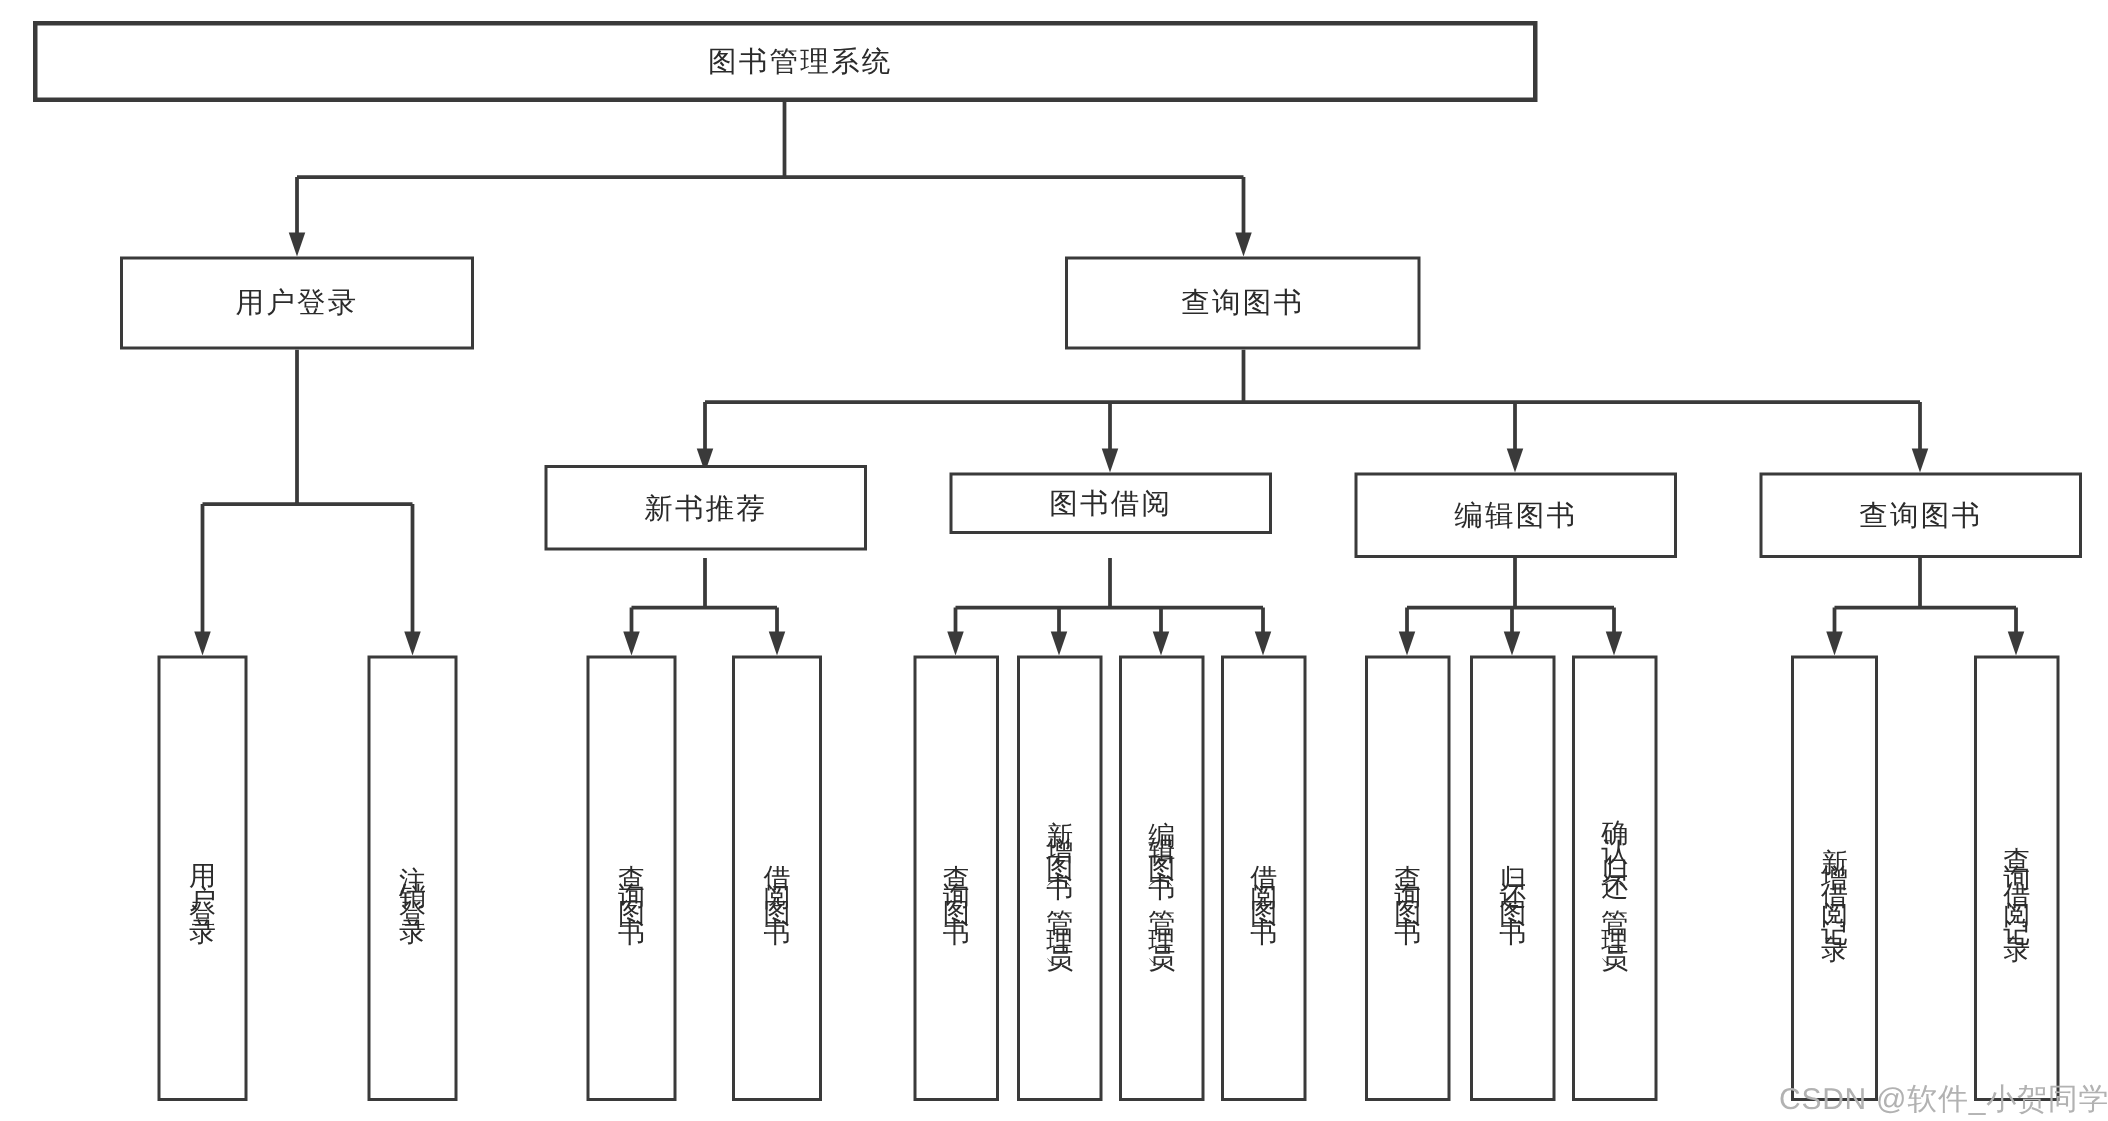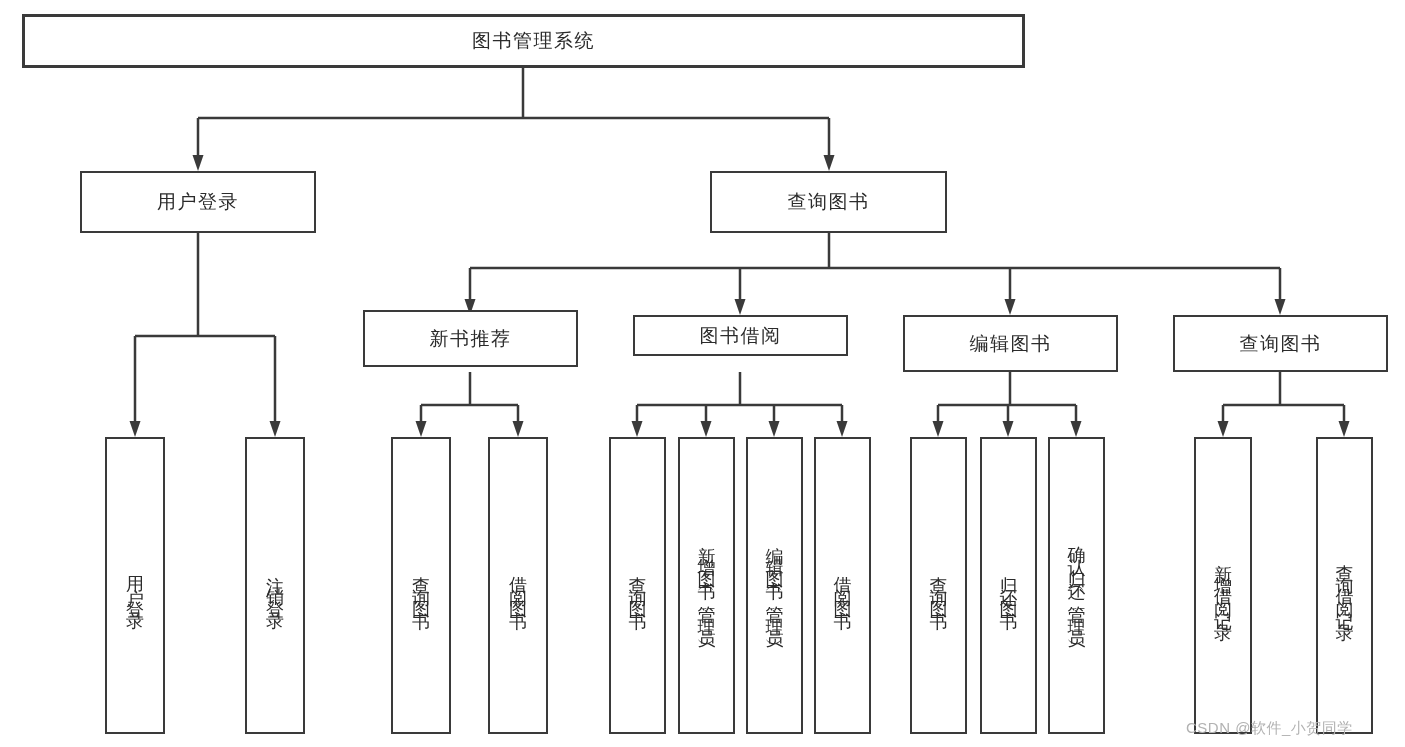"CSDN @软件_小贺同学" .watermark { font-size: 15px -> 20px }
